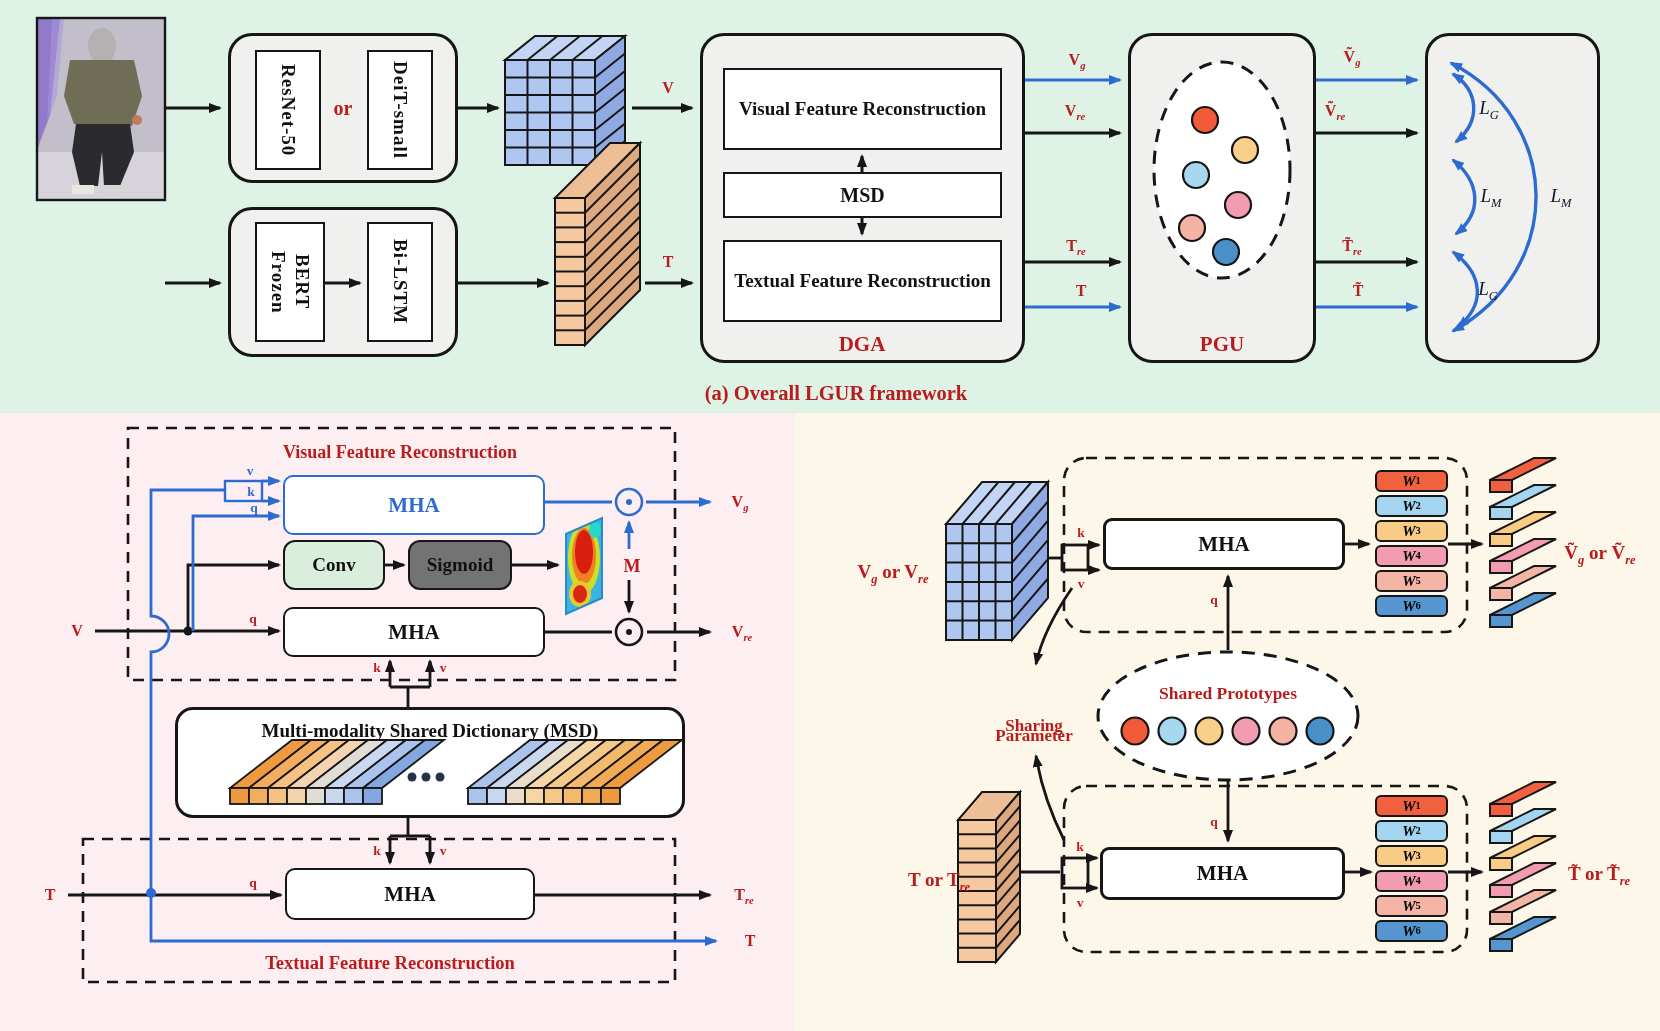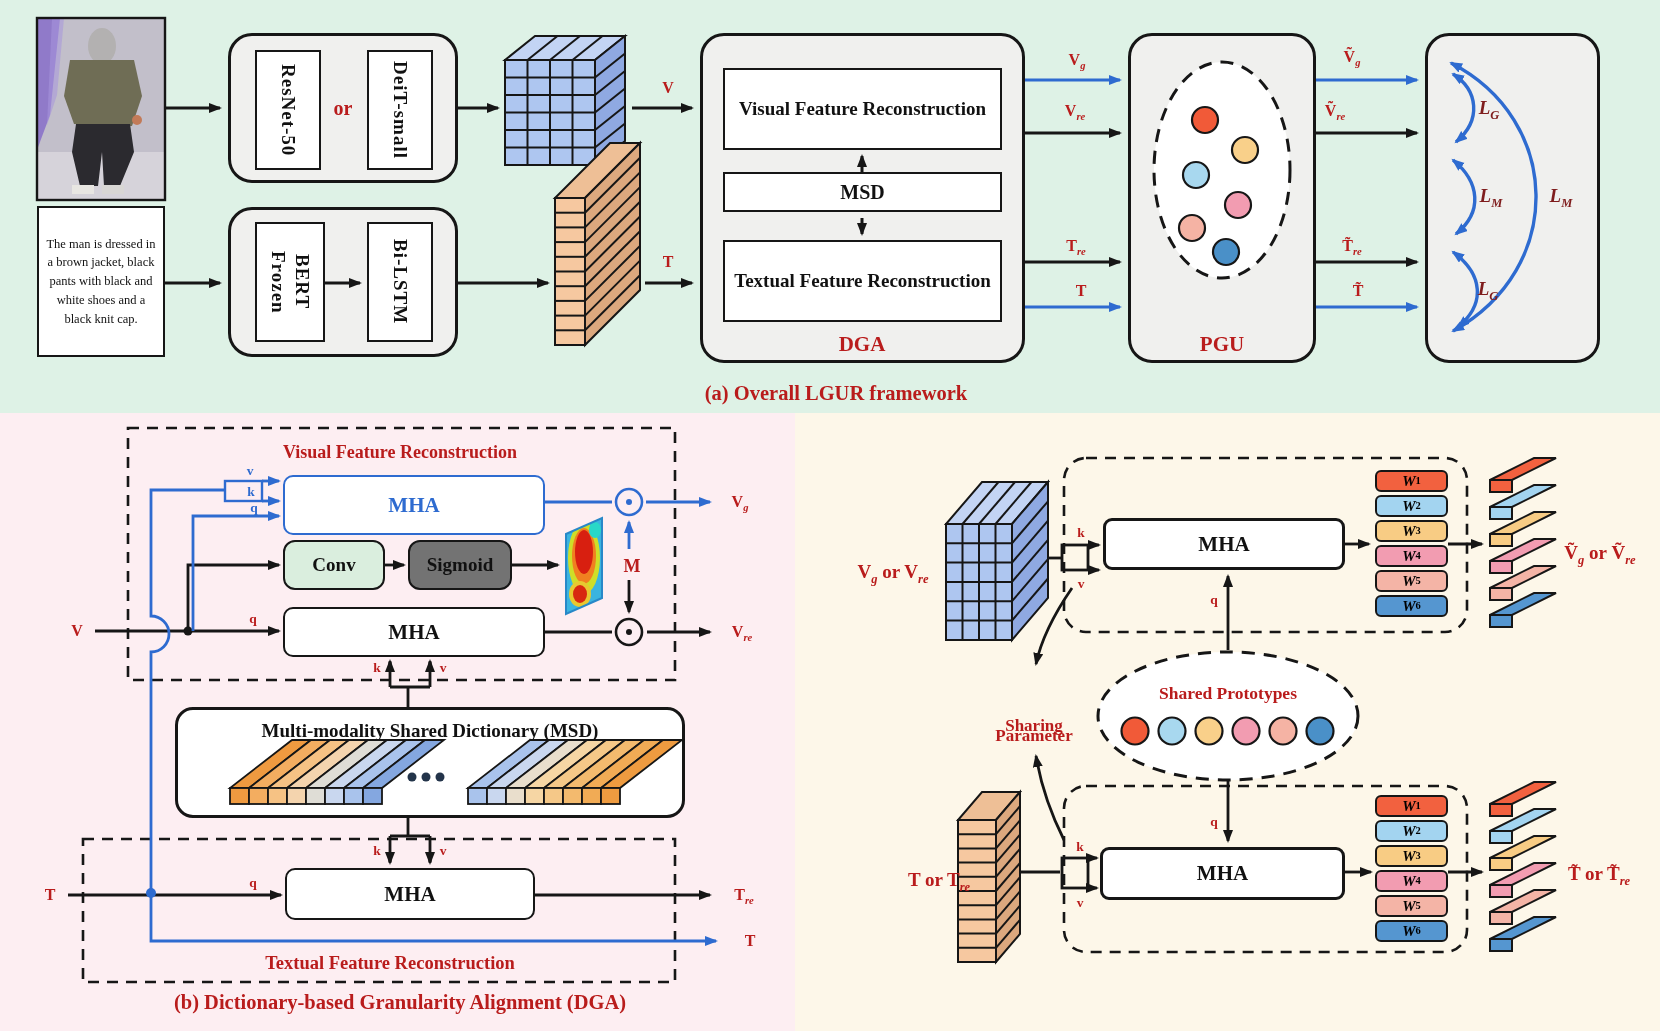"LG" .loss { color: #7f1d1d -> #0f172a; font-weight: 700 -> 400 }
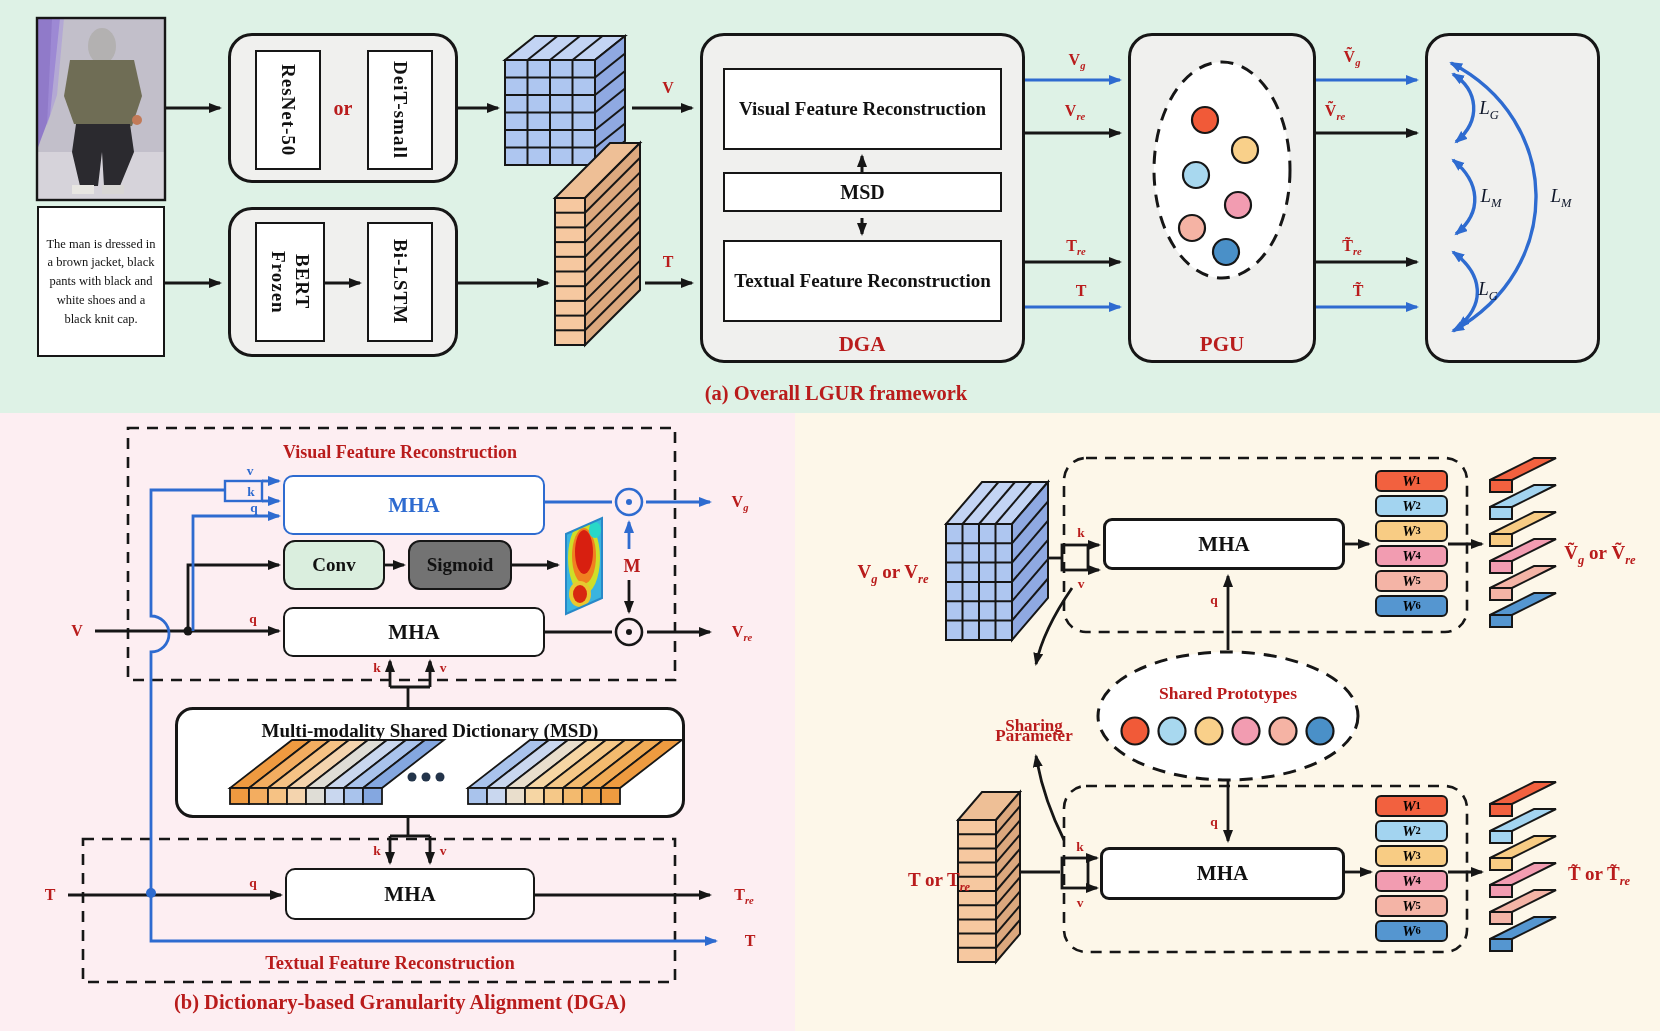"MSD" div.box { height: 40px -> 46px }
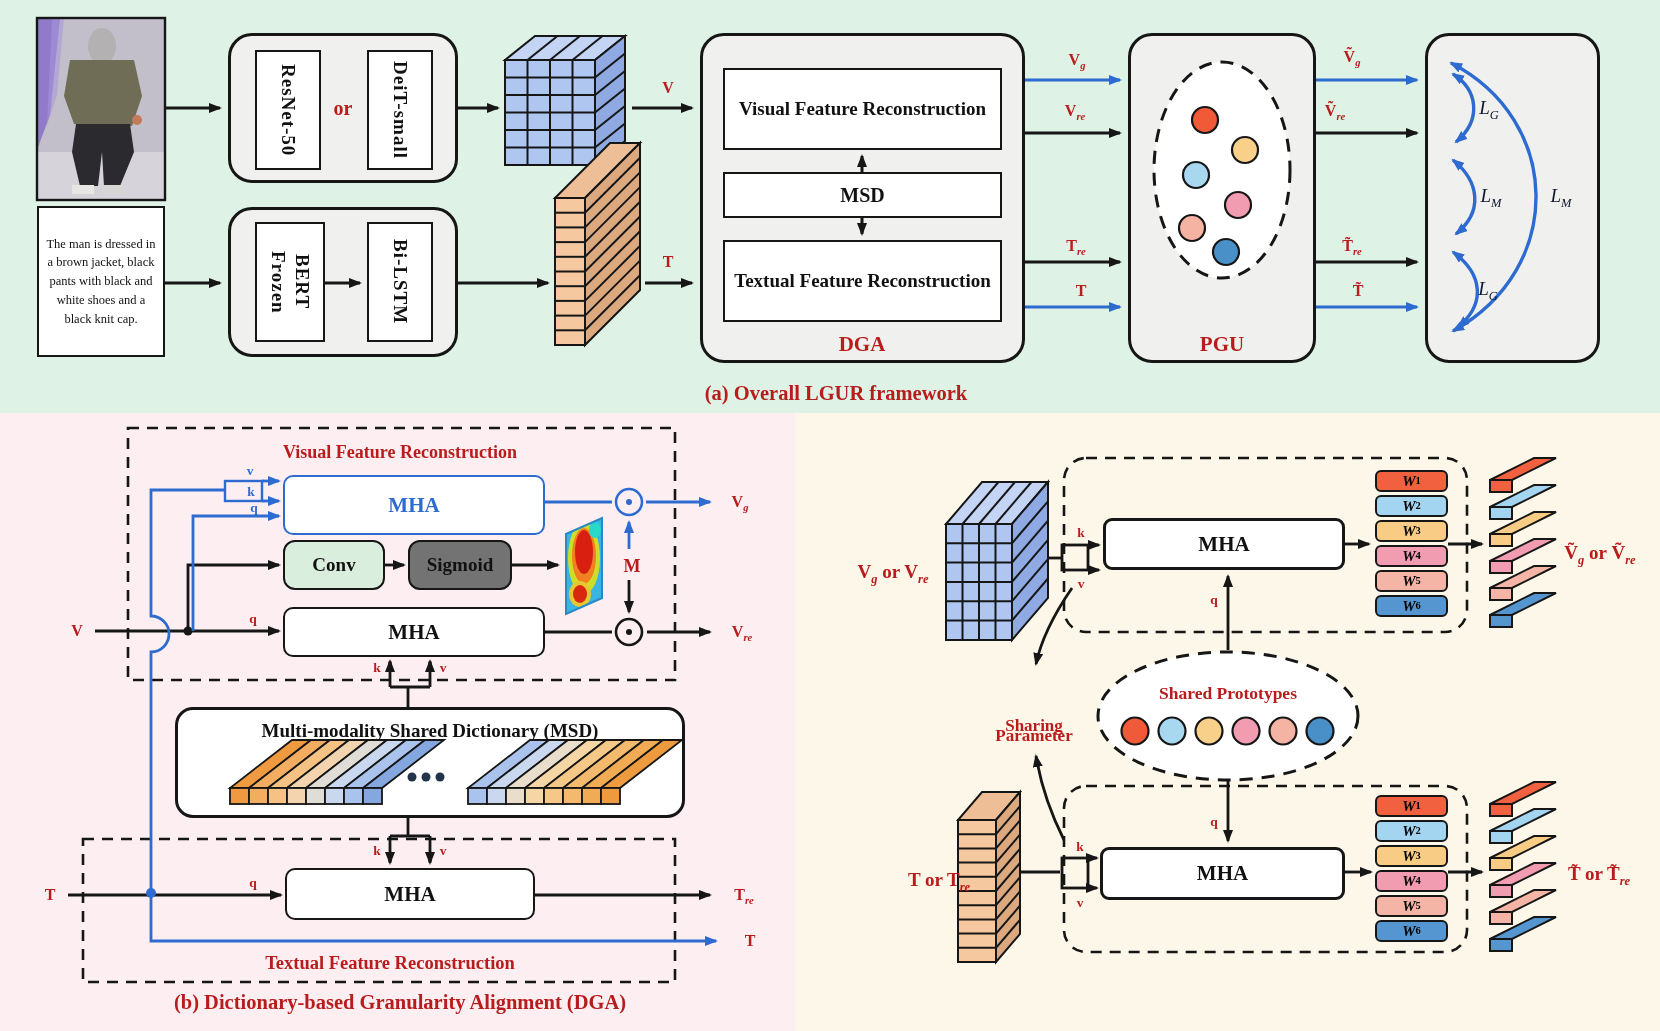"The man is dressed in" div.box { html: <div>The man is dressed in a brown jacket, black pants with black and white shoes and a black knit cap.</div> -> none }
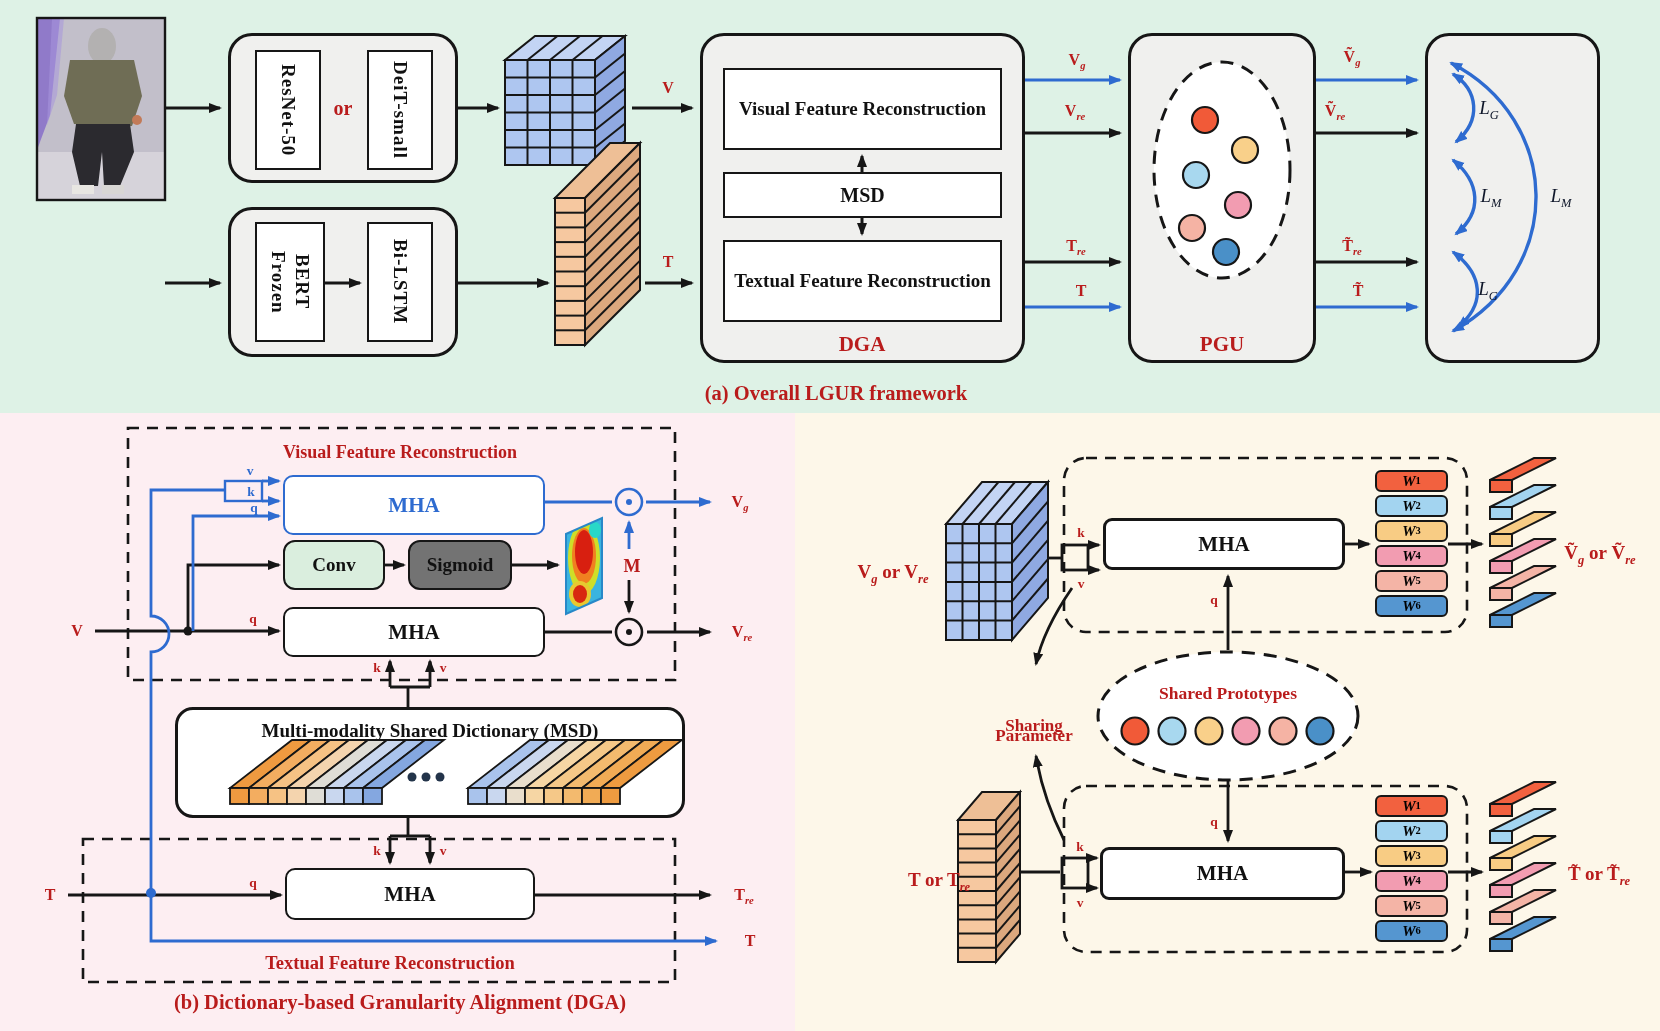"(b) Dictionary-based Granularity" div.lbl { html: <div>(b) Dictionary-based Granularity Alignment (DGA)</div> -> none }
